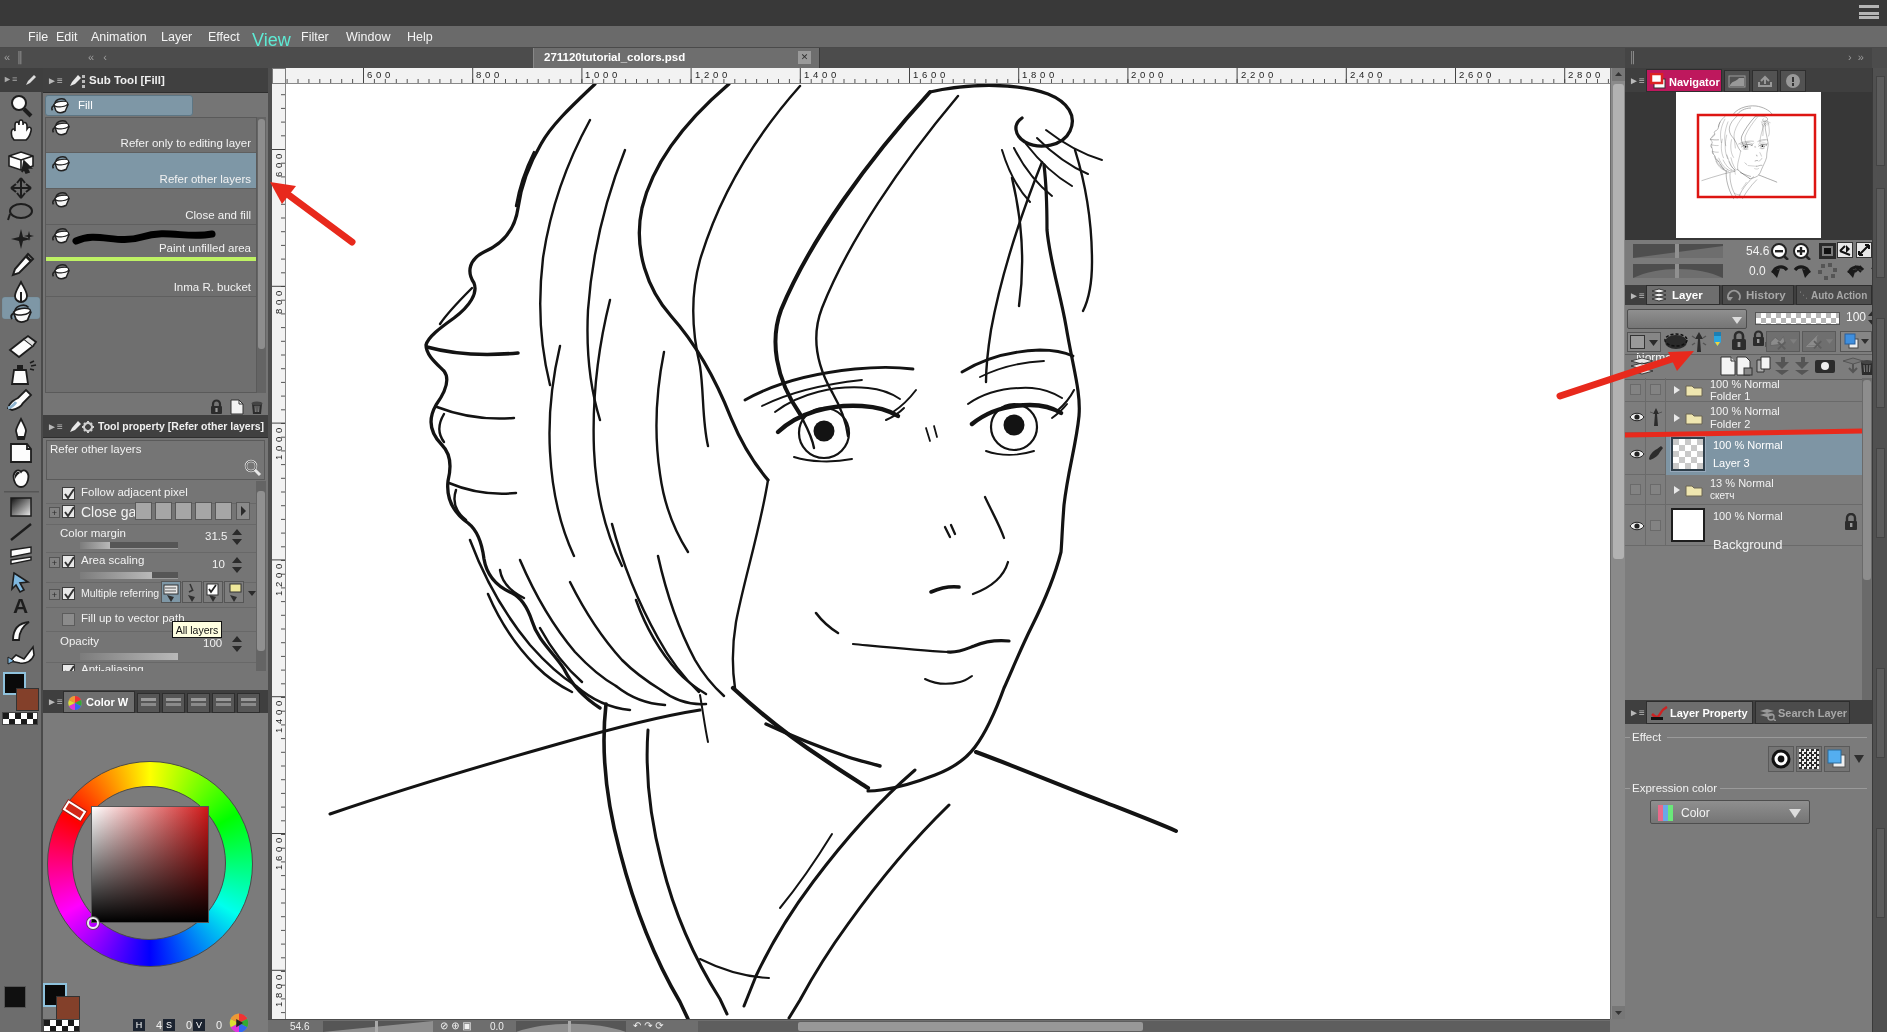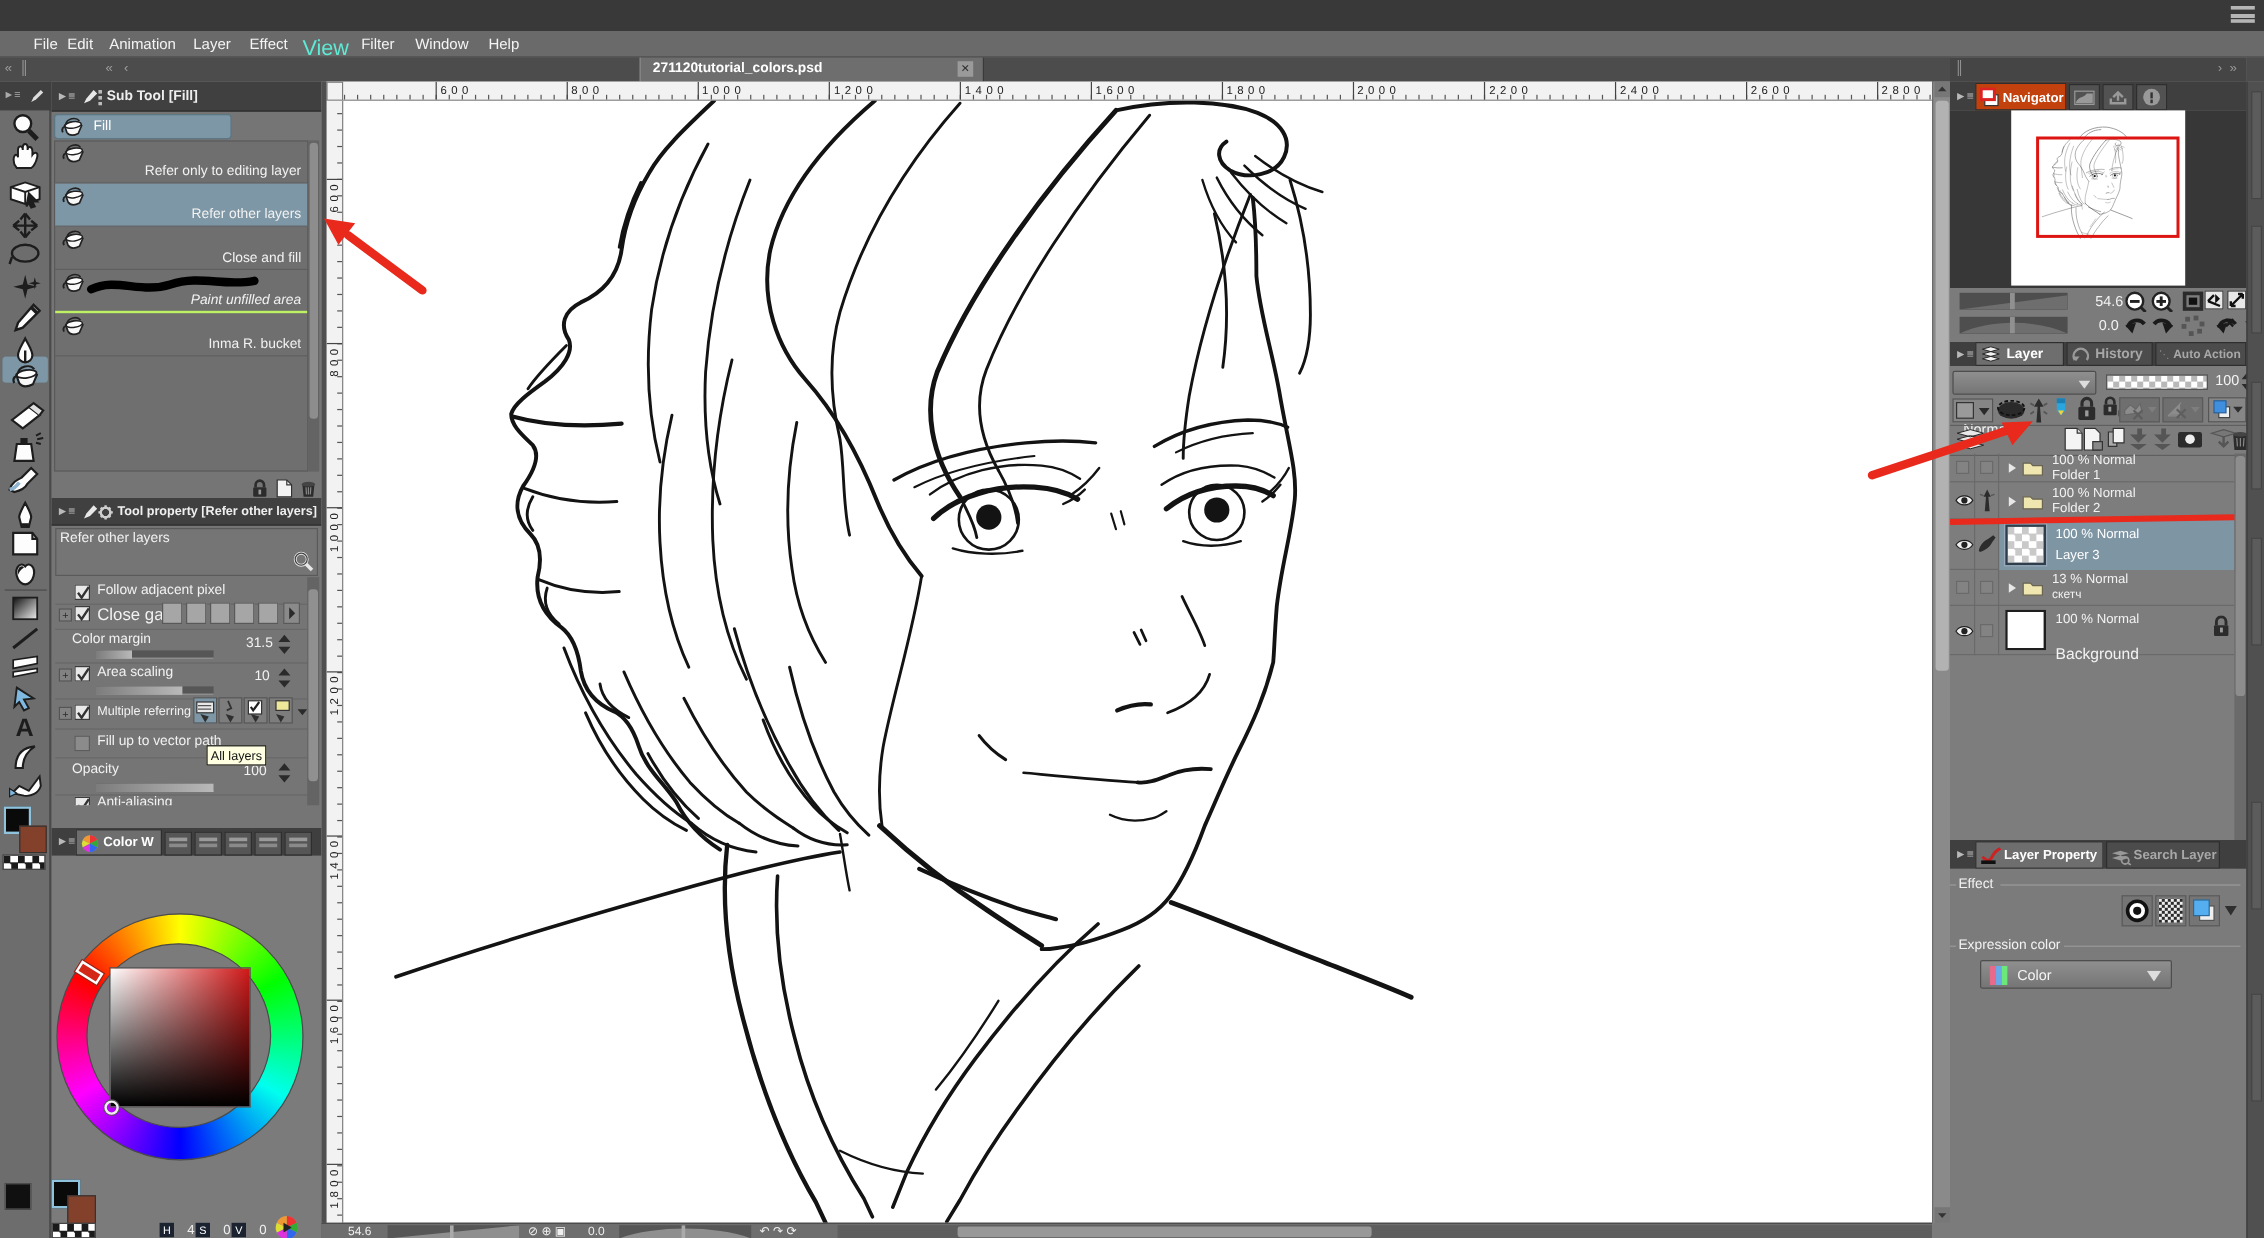"Navigator" div.abs { background: #c2410c -> #be185d }
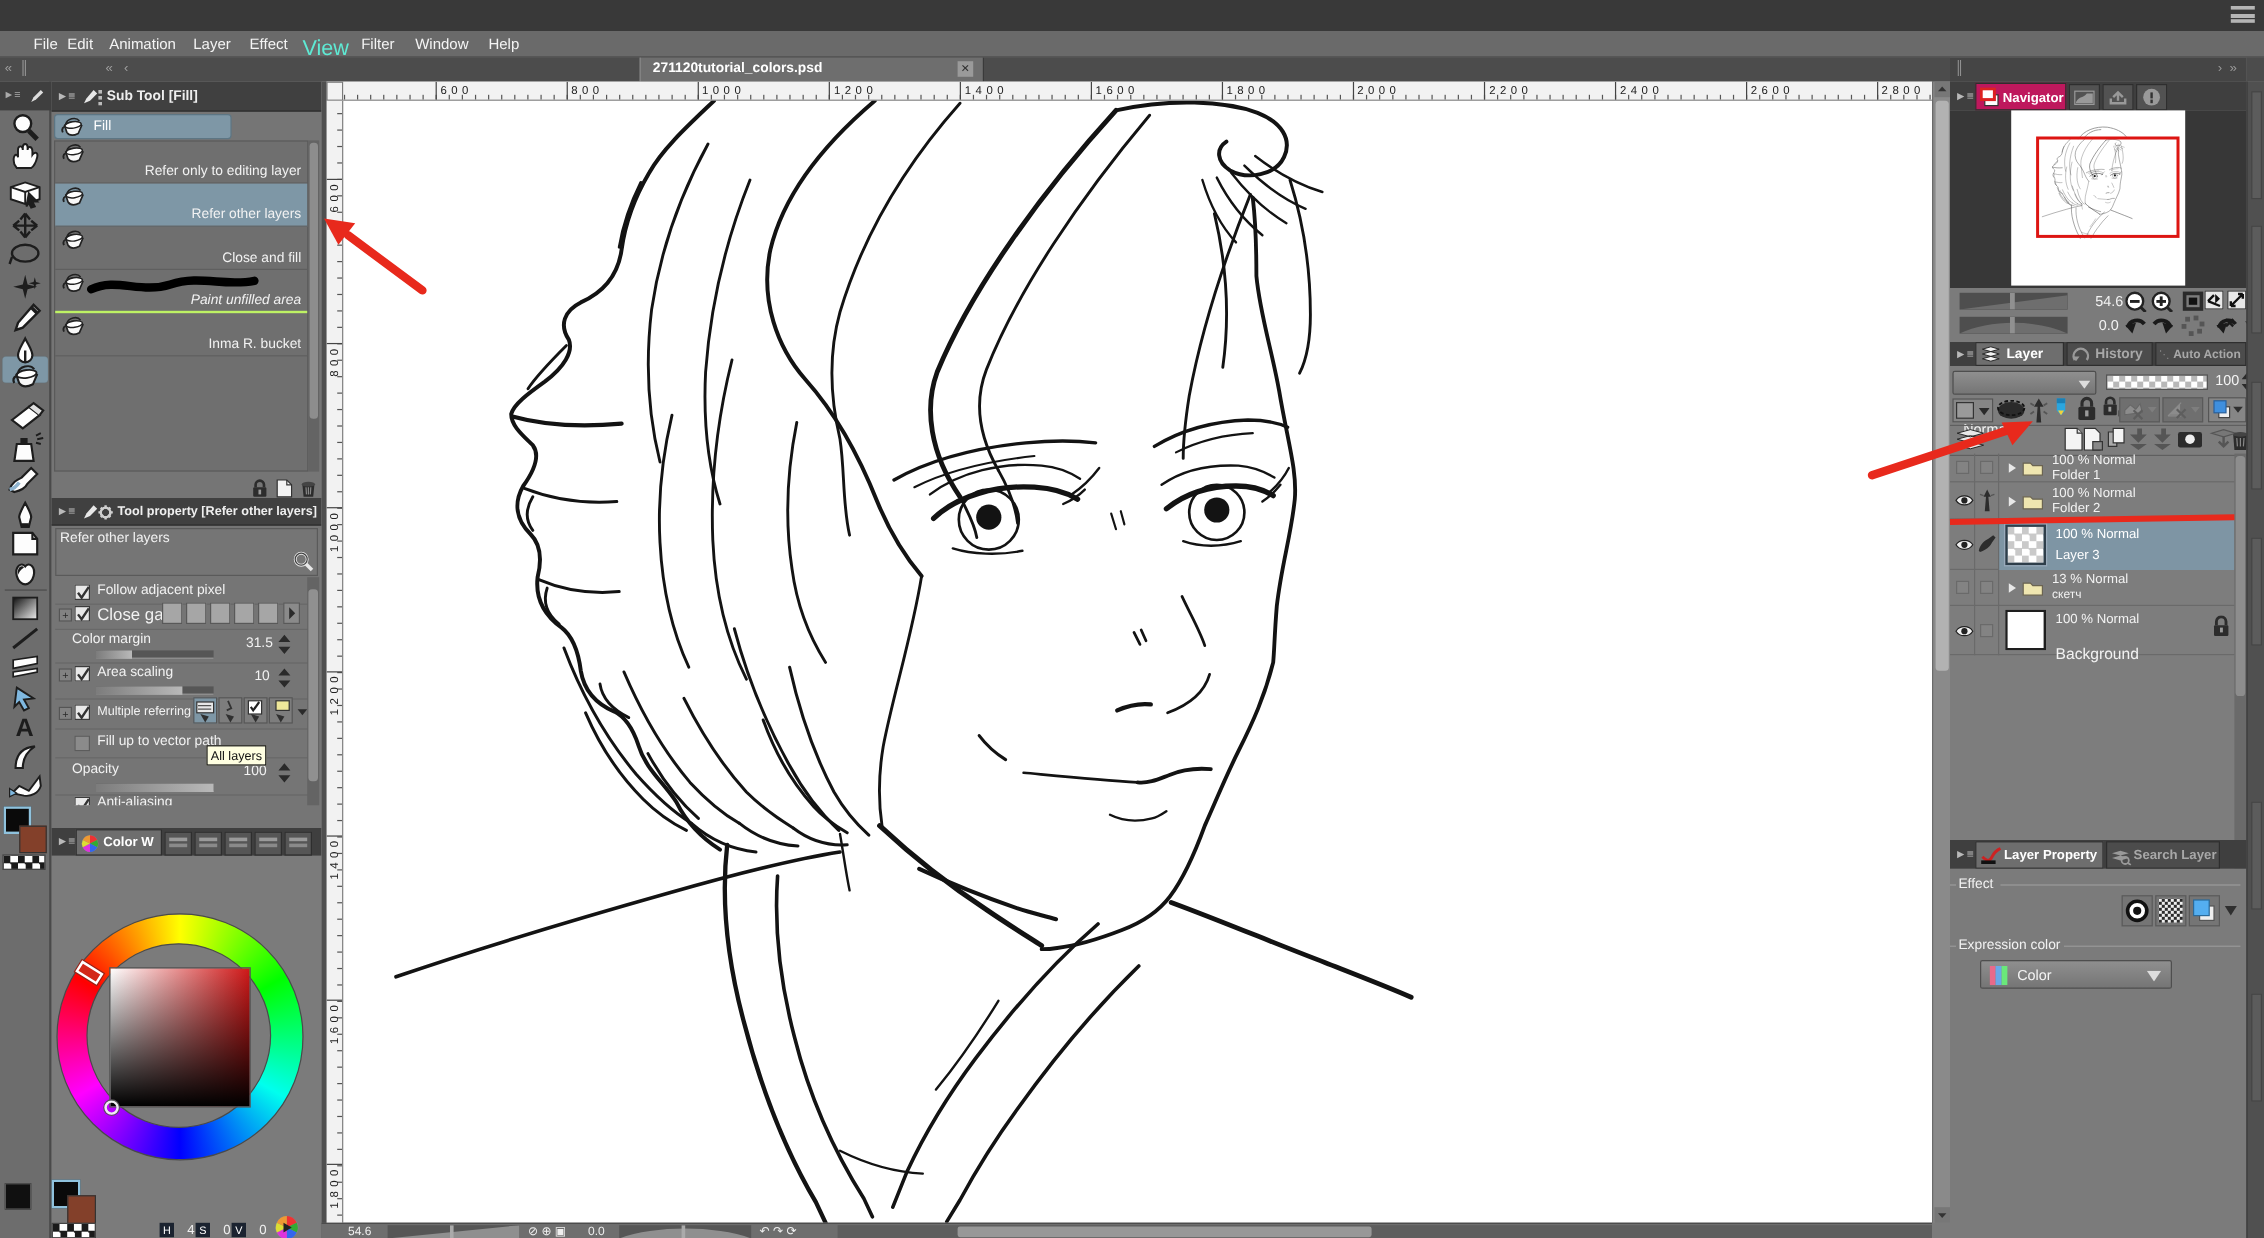"Paint unfilled area" div.abs { border-bottom: 2px solid #bef264 -> 4px solid #bef264; font-style: italic -> none }
